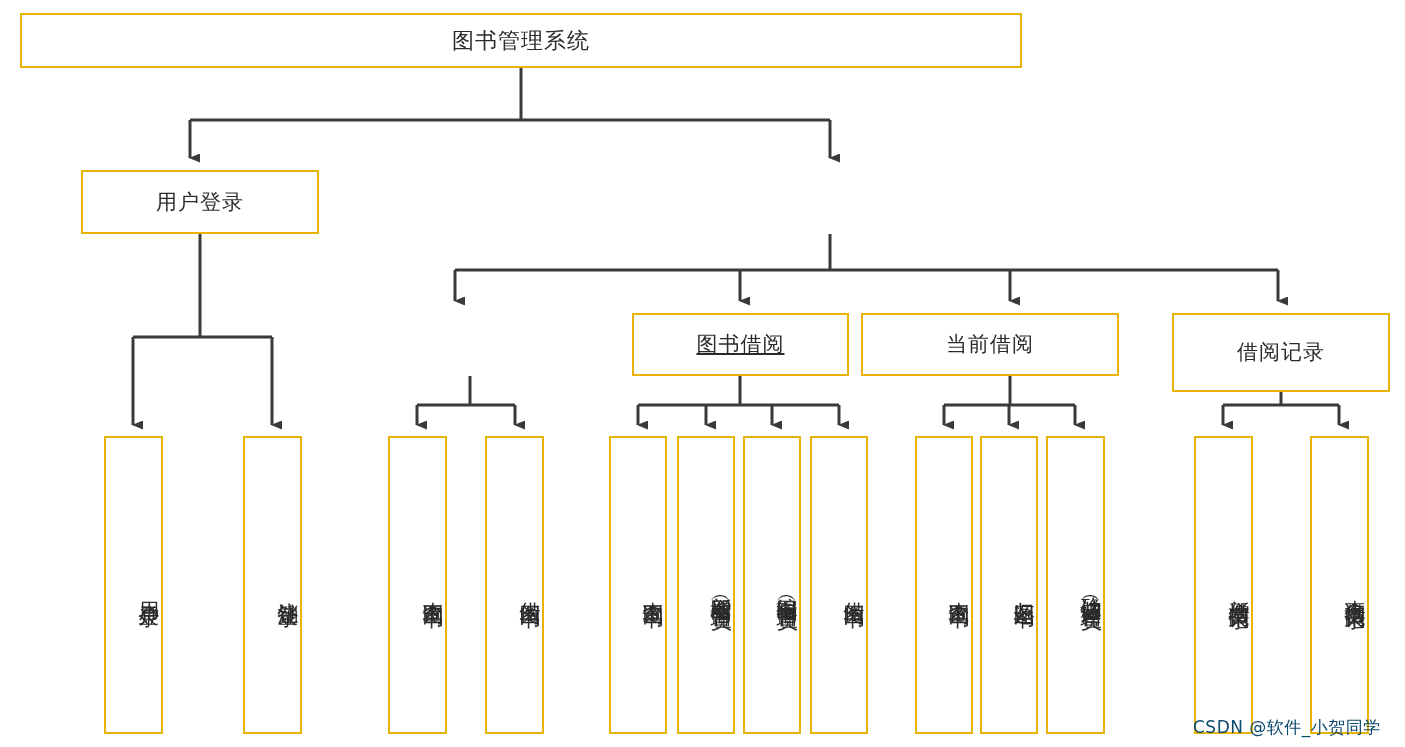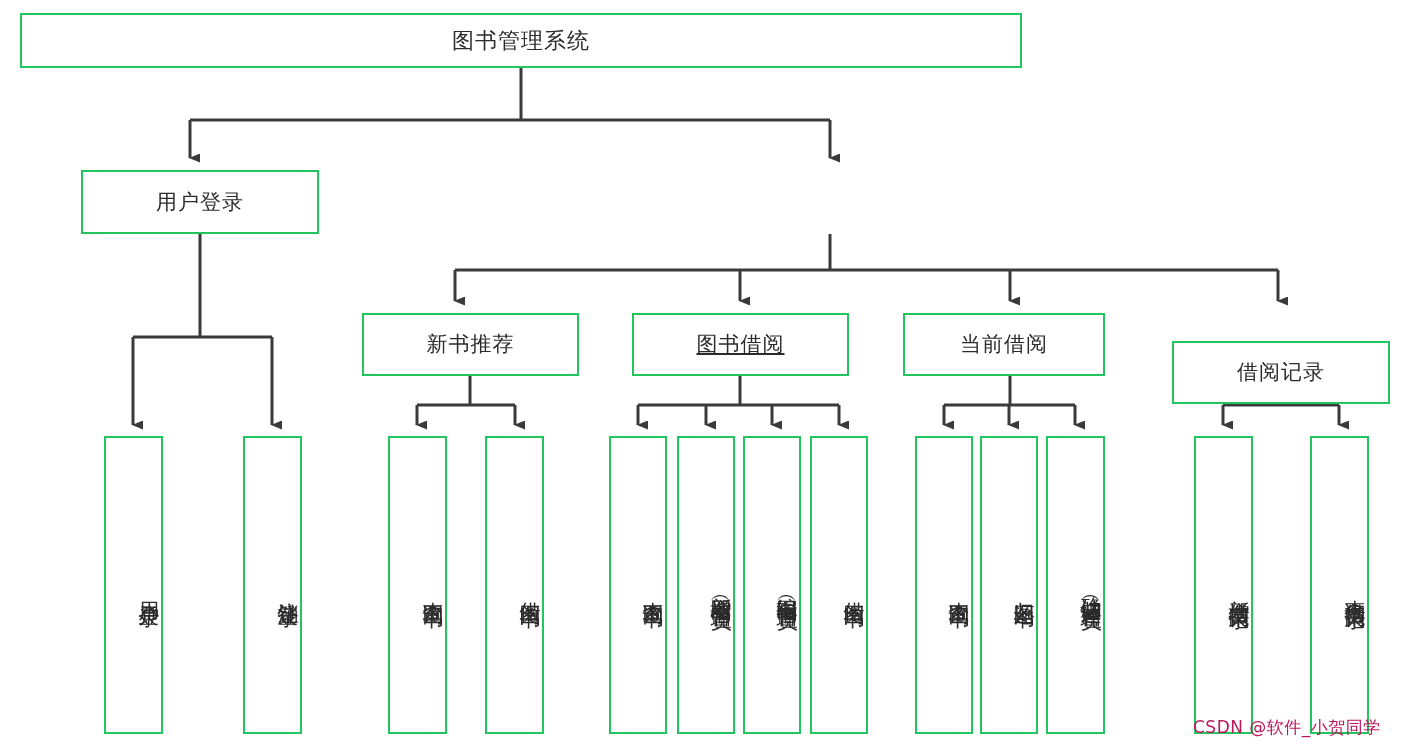"图书管理系统" .node { border: 2px solid #22c55e -> 2px solid #eab308 }
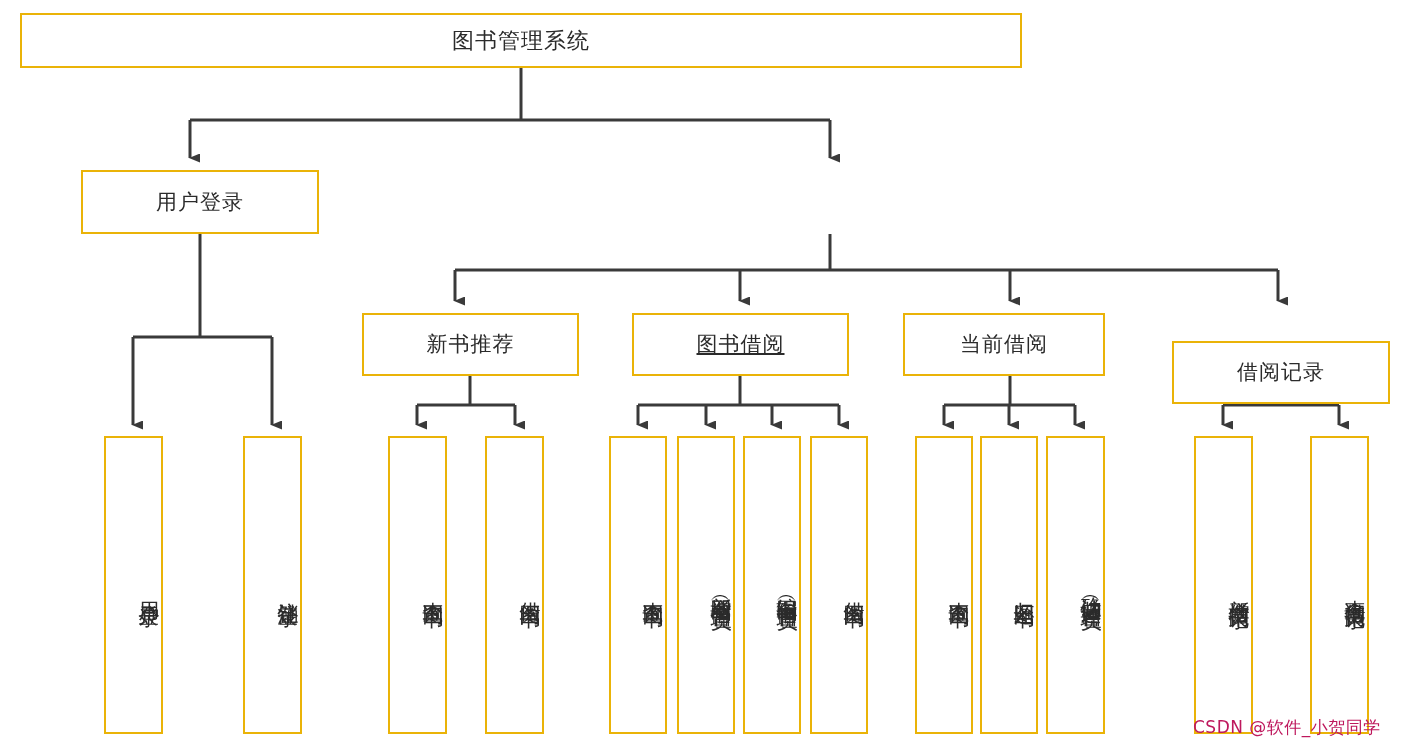"新书推荐" div.node { html: <div> <span>新书推荐</span> </div> -> none }
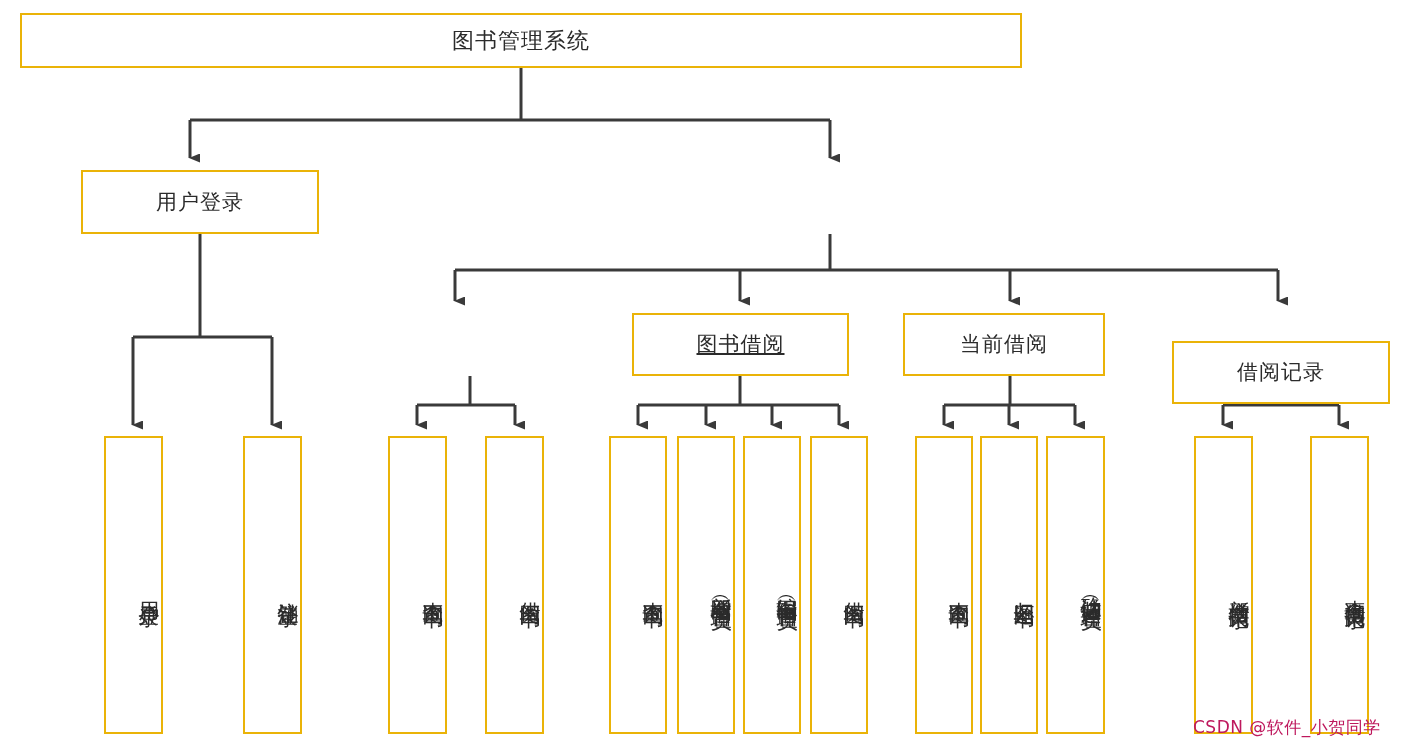"当前借阅" div.node { left: 903px -> 861px; width: 202px -> 258px }
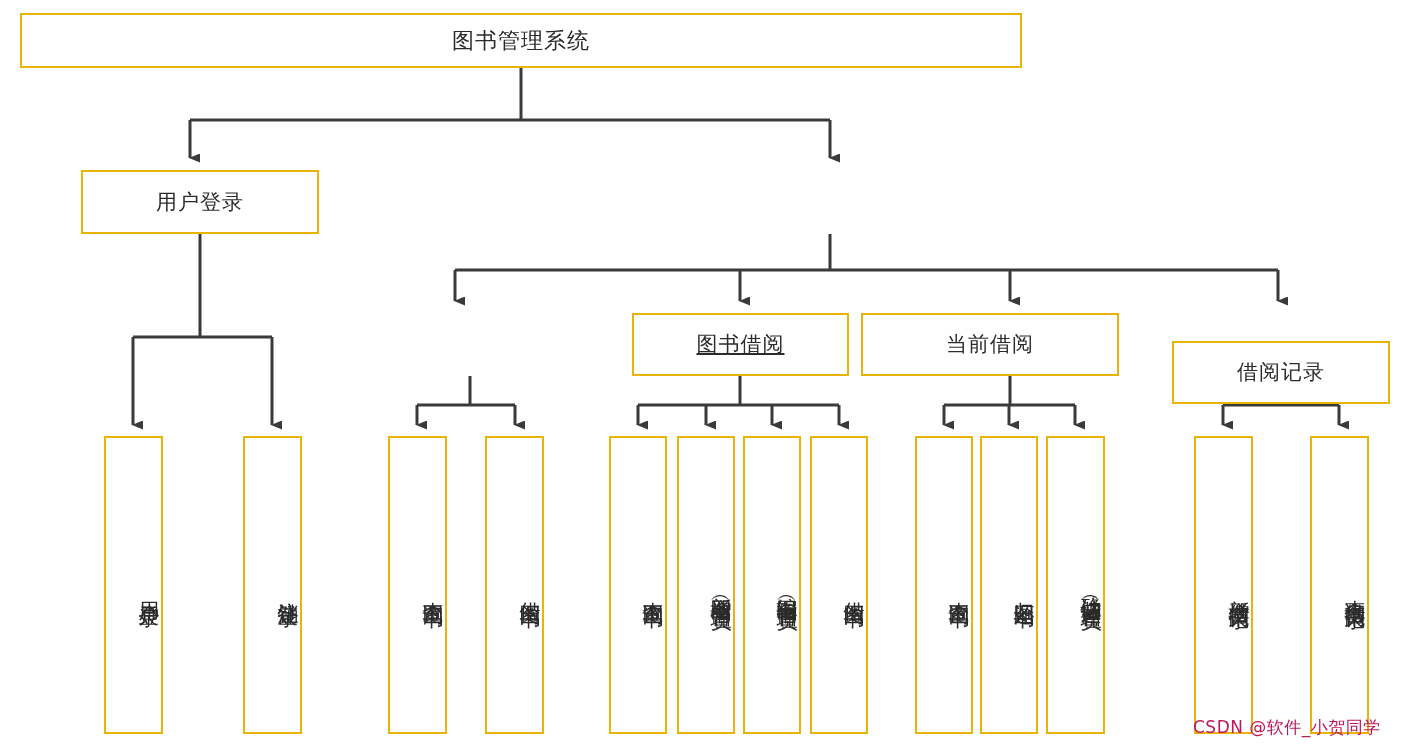"借阅记录" div.node { height: 63px -> 79px; margin-top: 28px -> none }
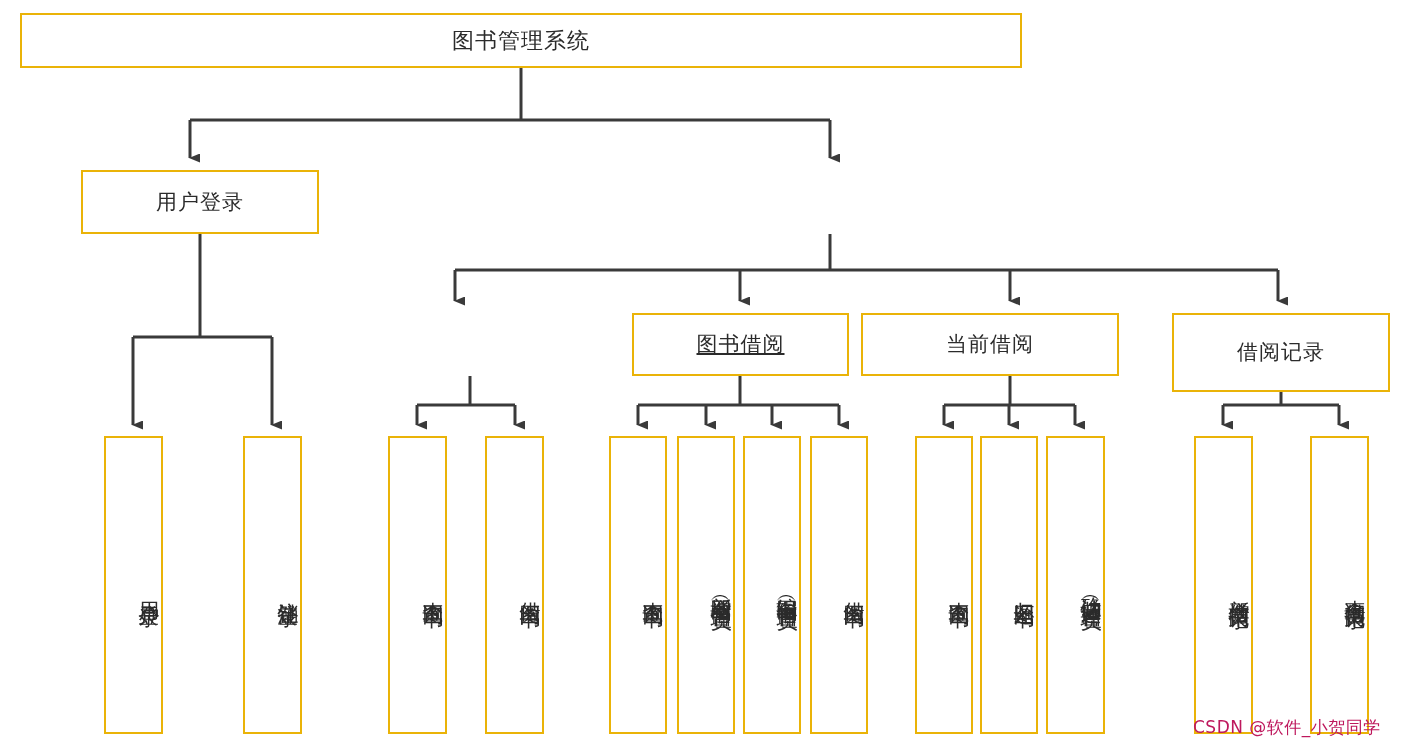"CSDN @软件_小贺同学" .watermark { color: #be185d -> #0c4a6e }
